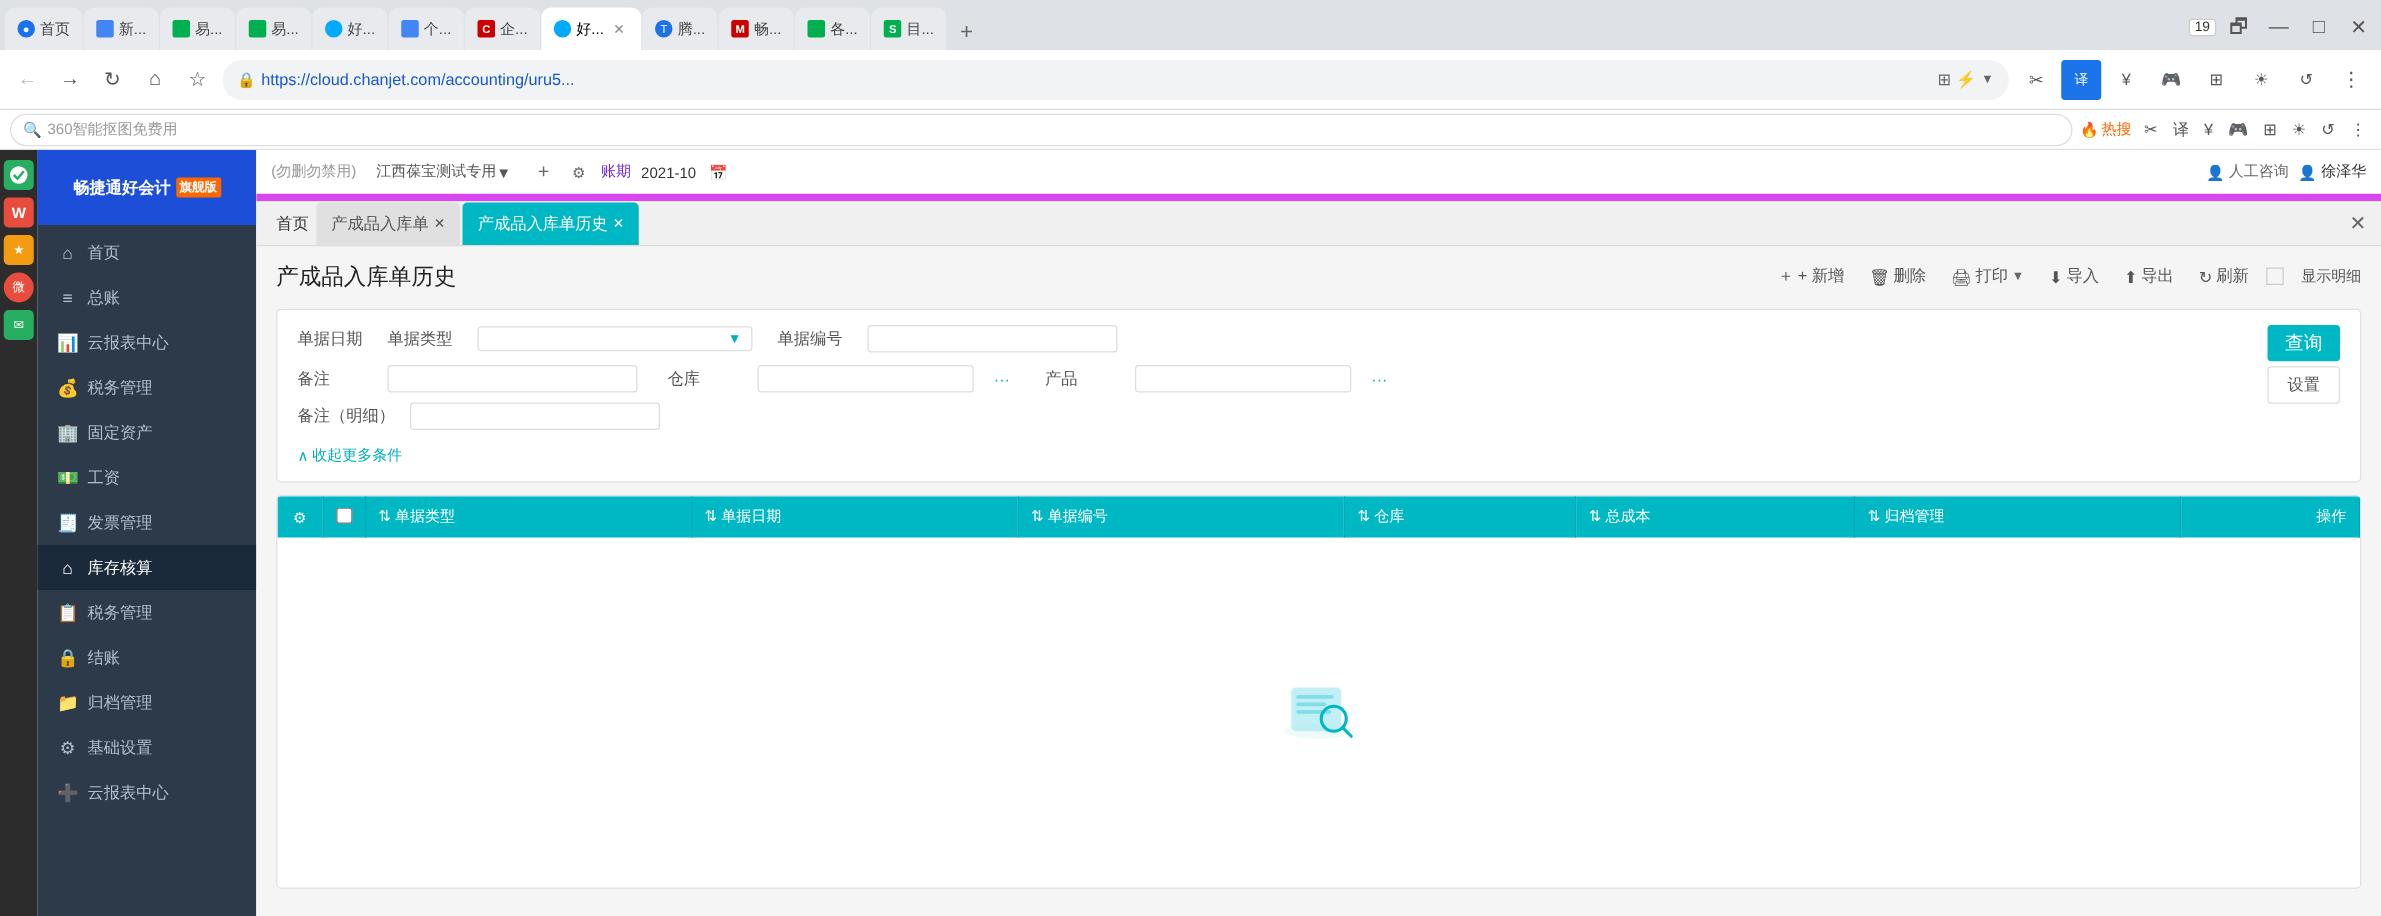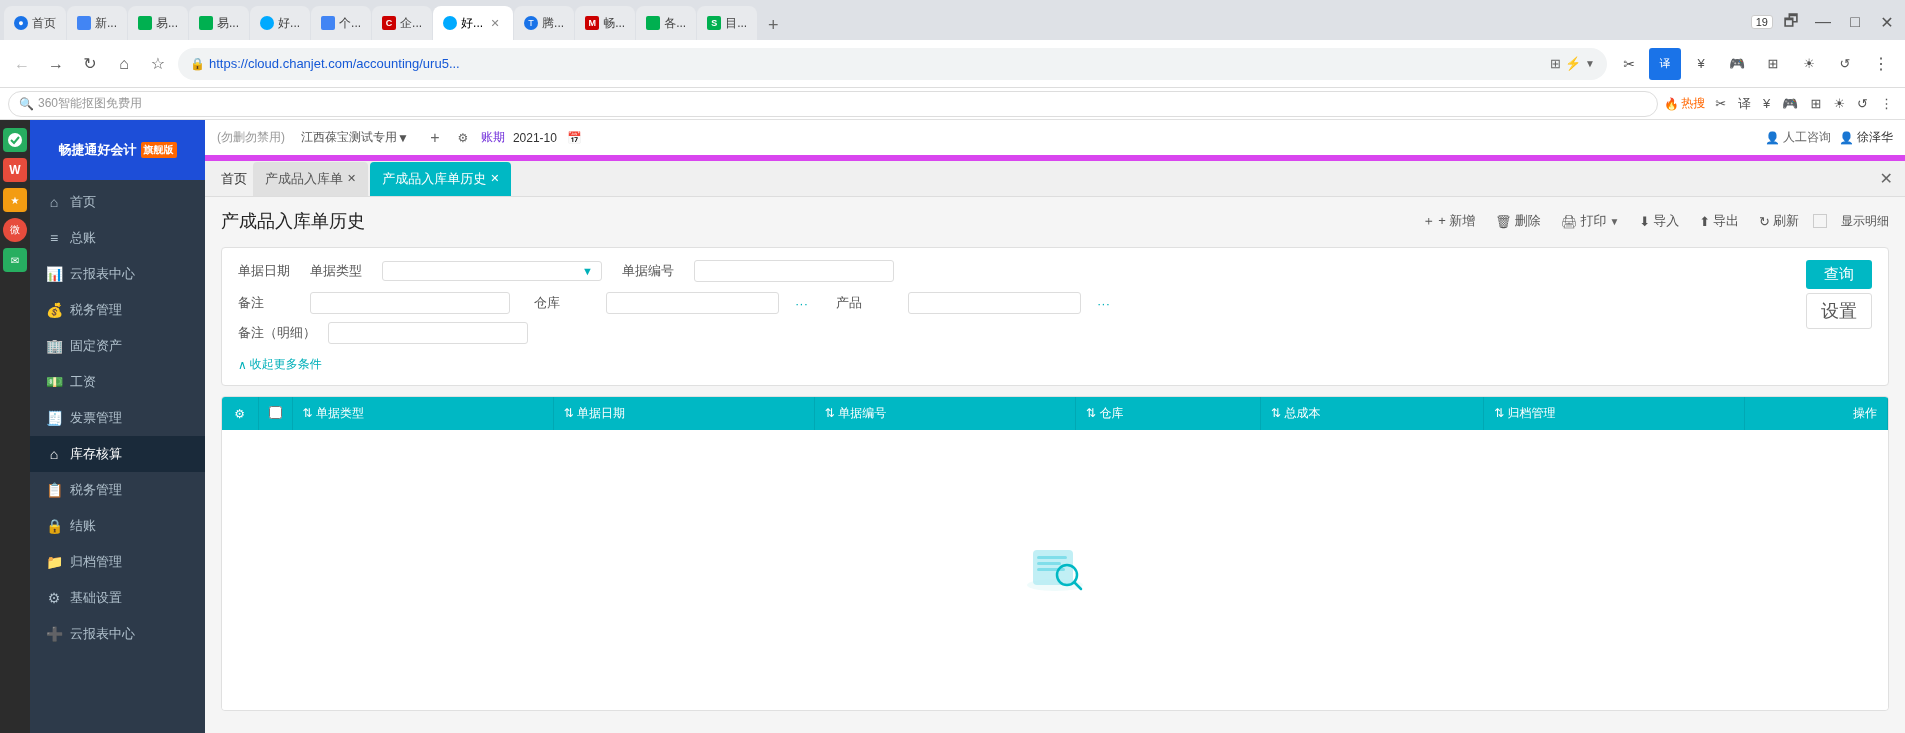"设置" .settings-query-btn { font-size: 18px -> 13px }
